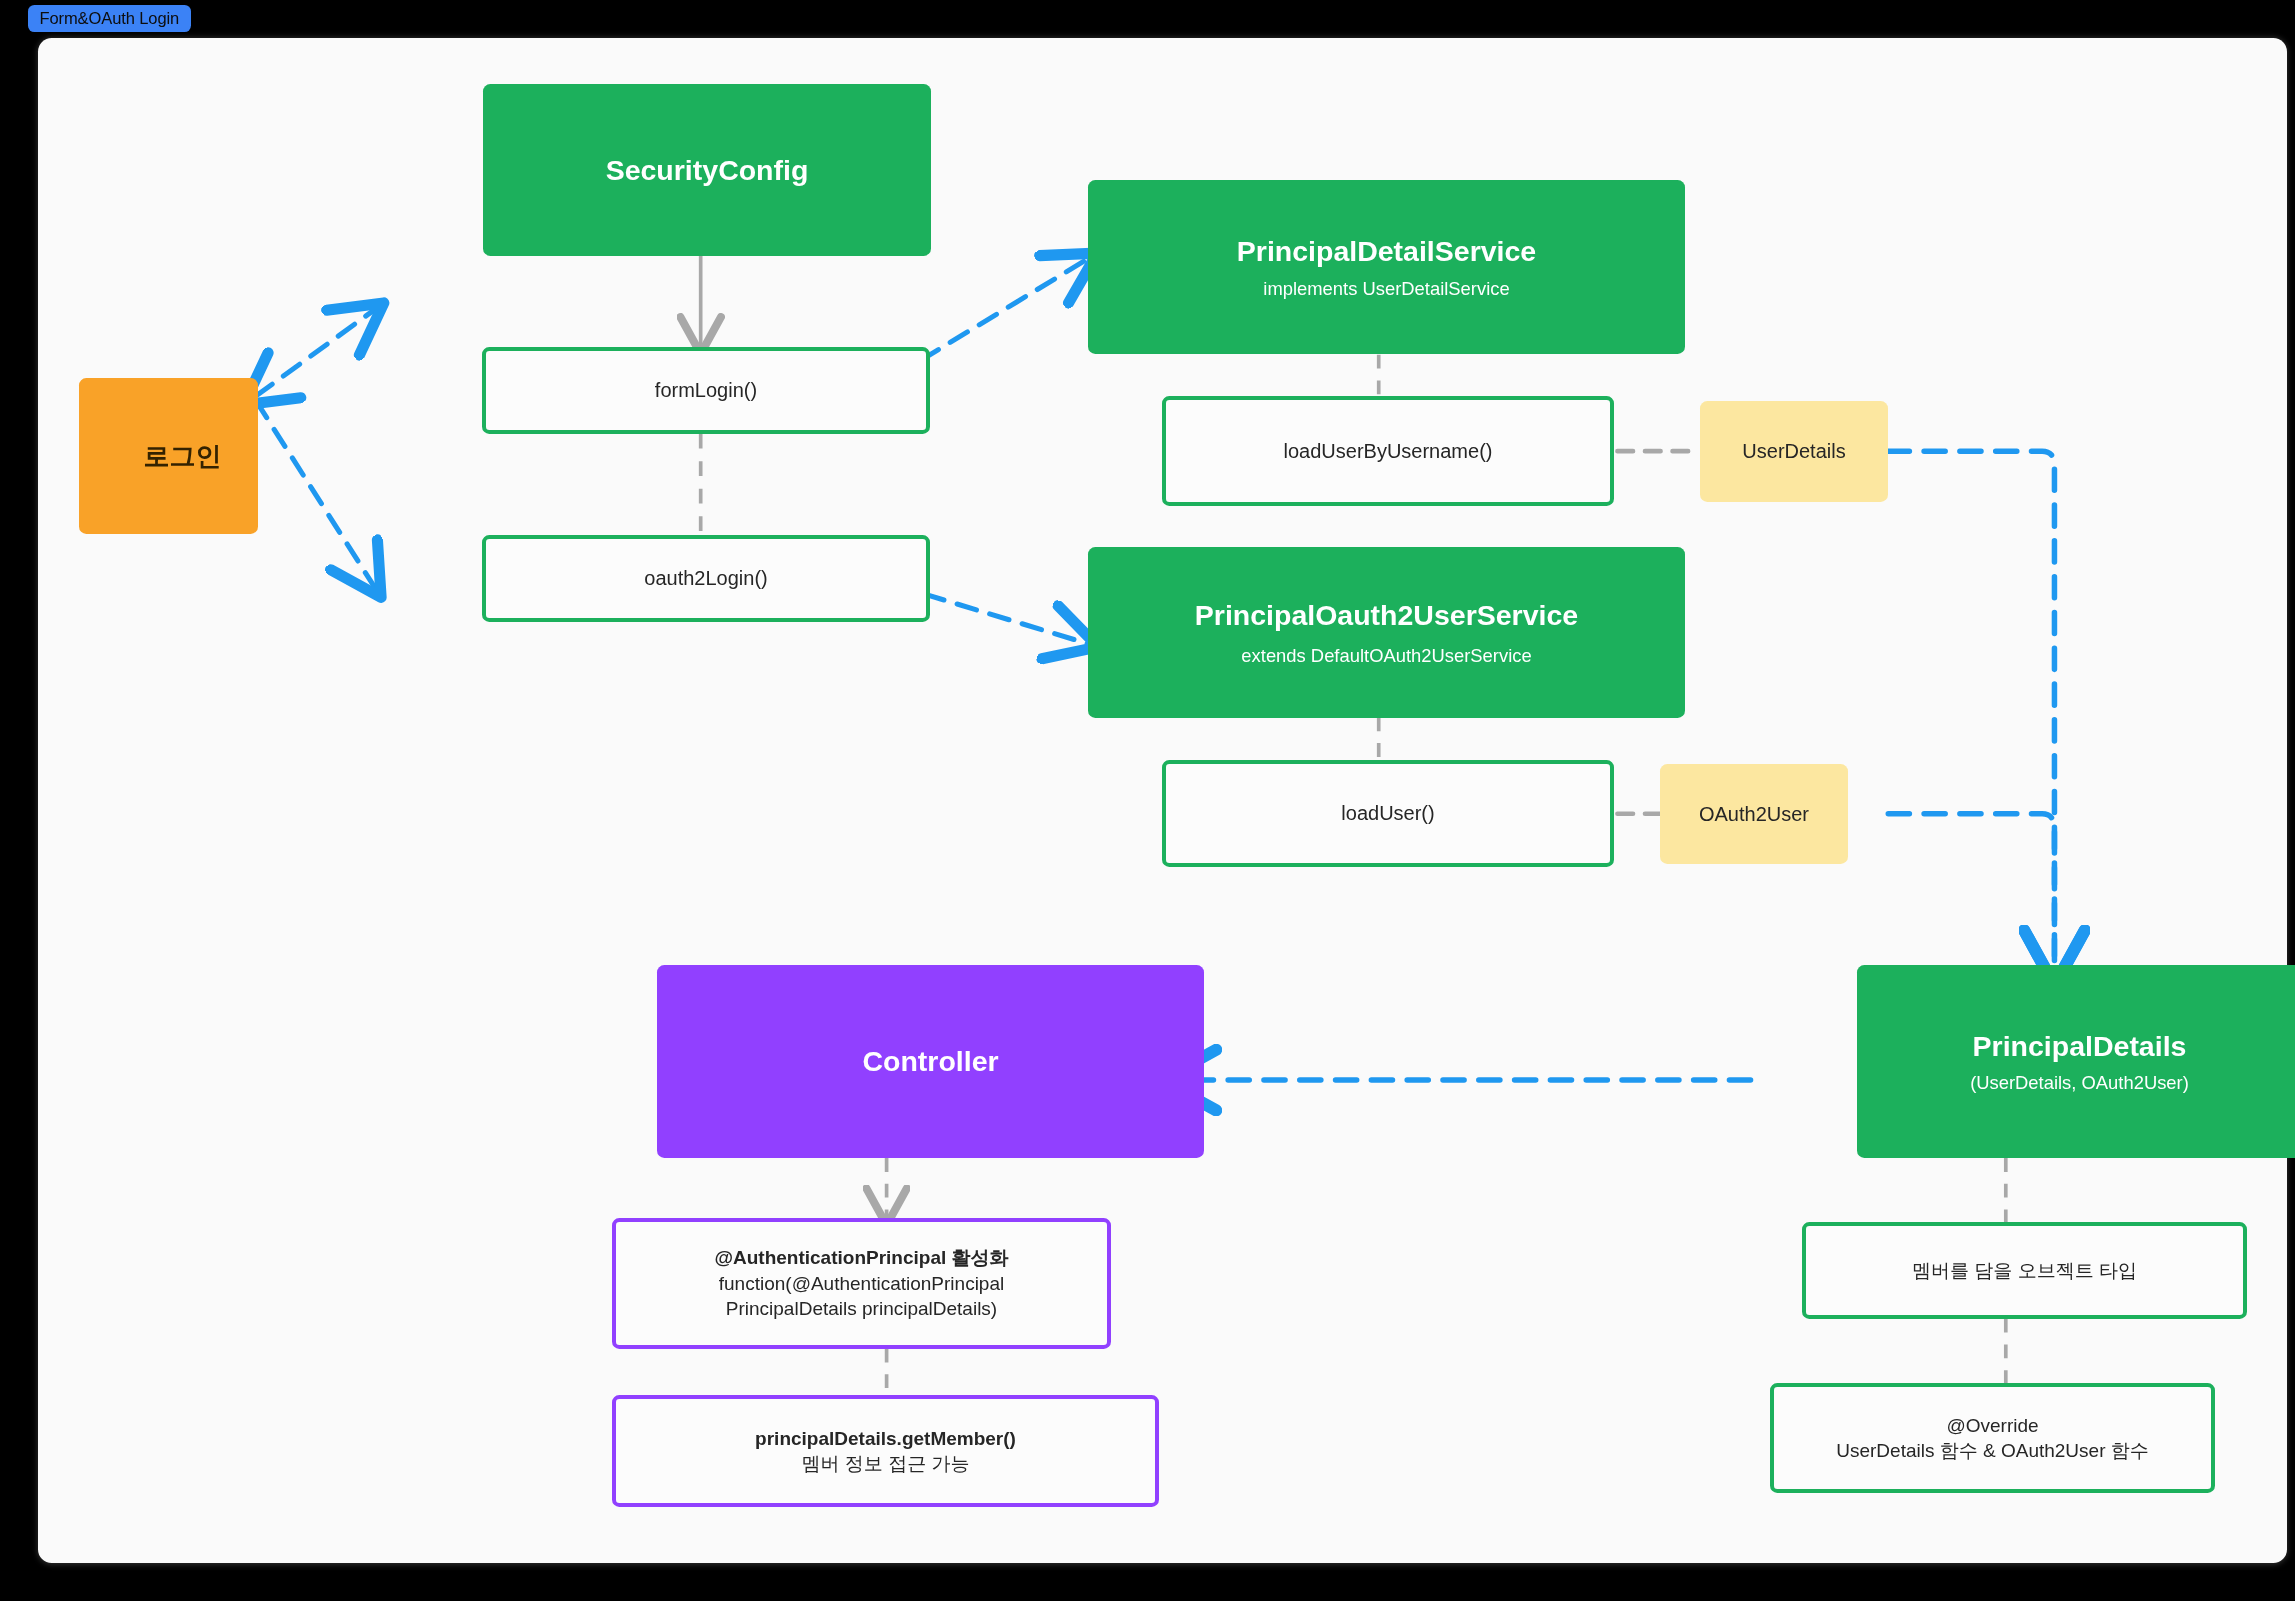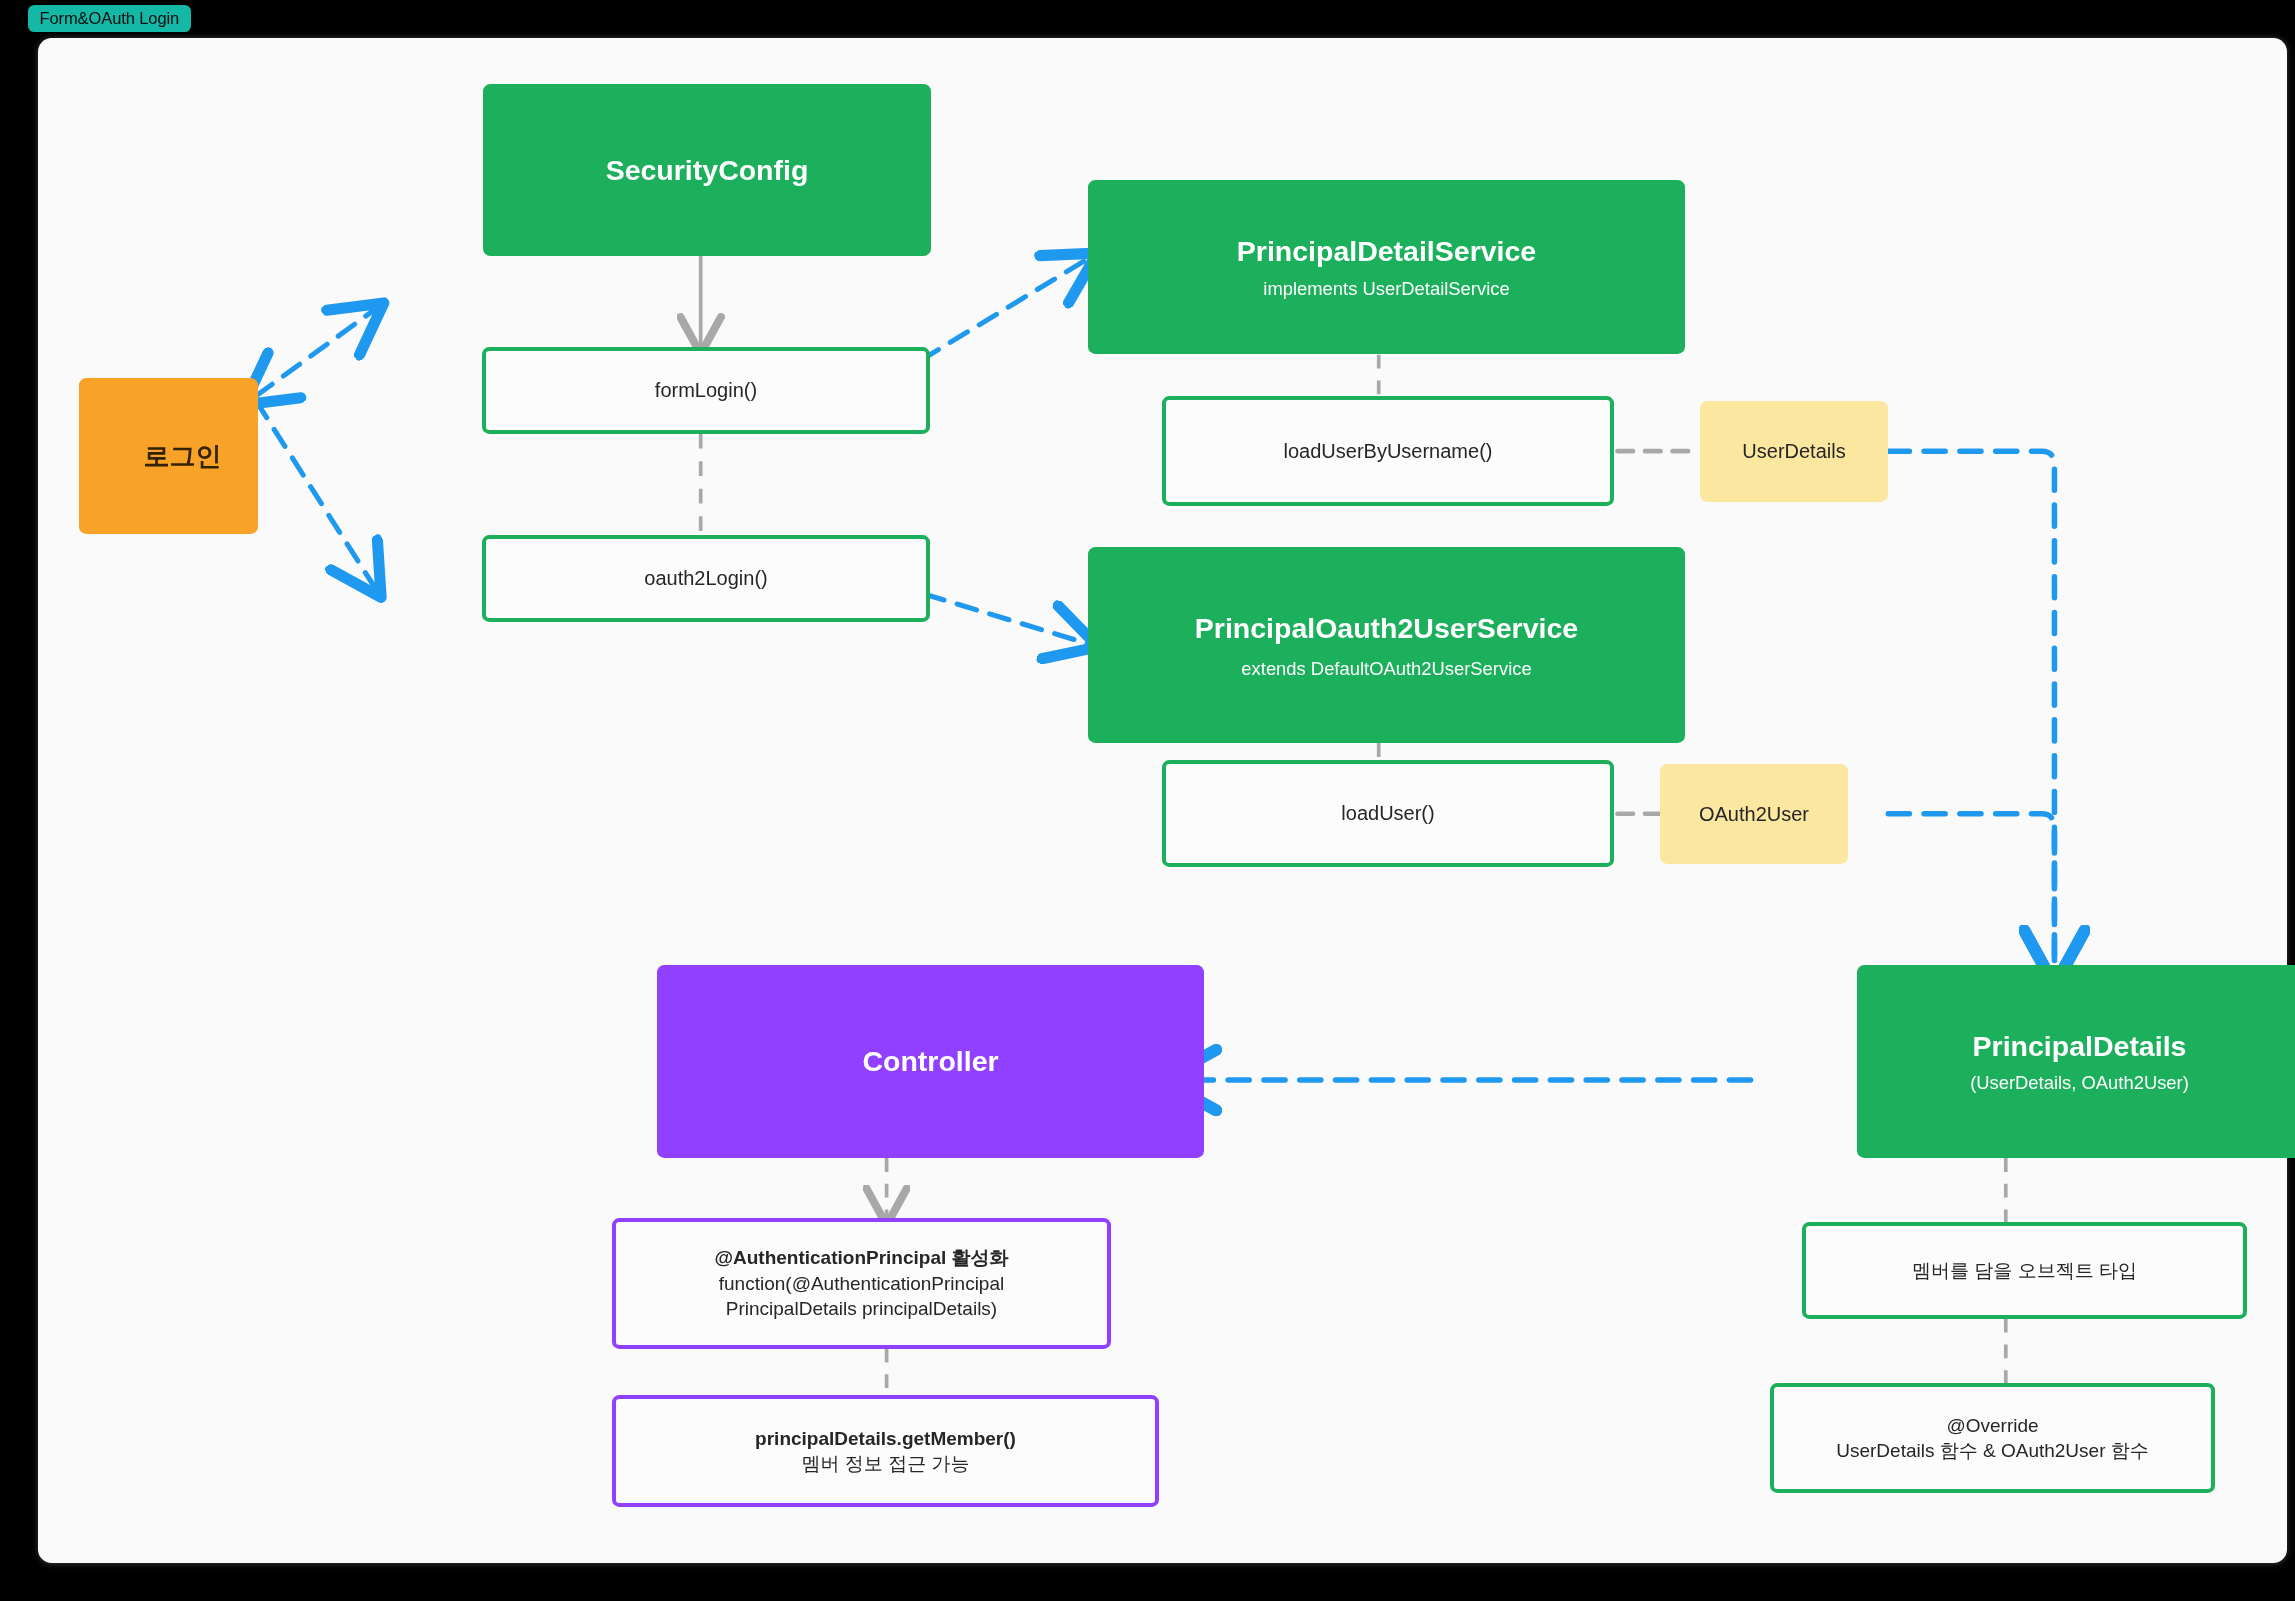"Form&OAuth Login" #tab-chip { background: #14b8a6 -> #3b82f6 }
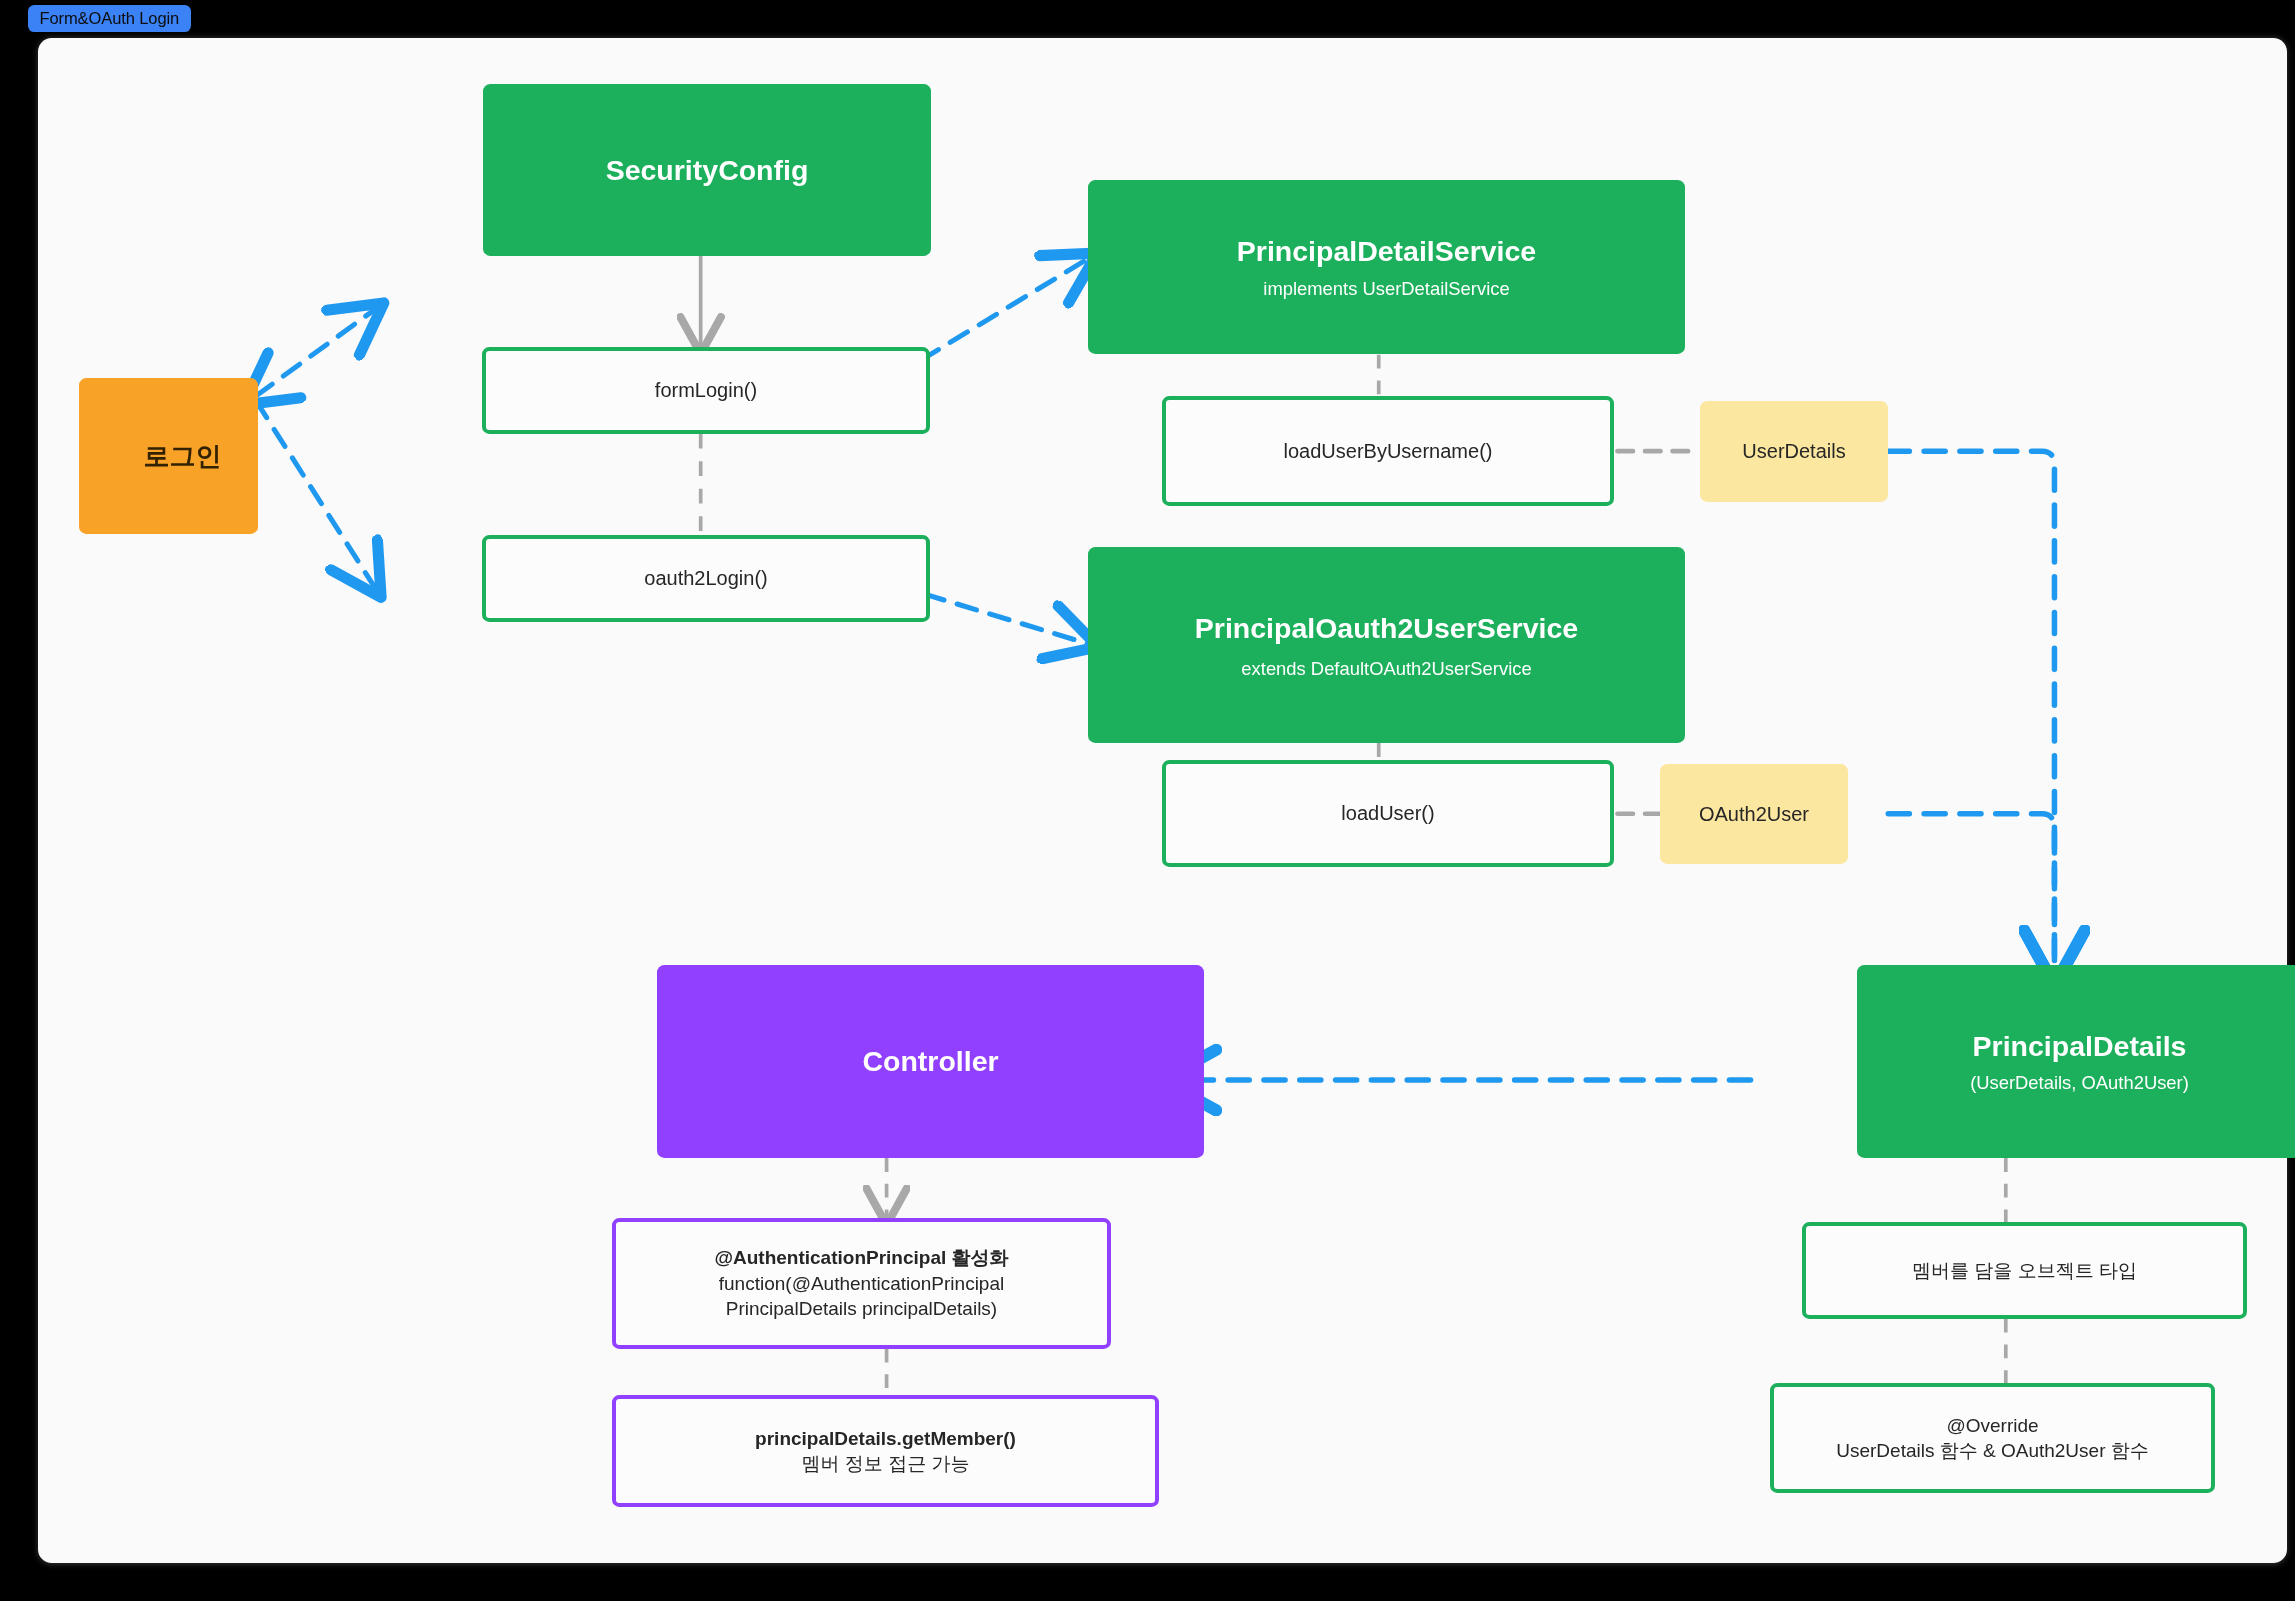"PrincipalOauth2UserService" div.node { height: 196px -> 171px }
